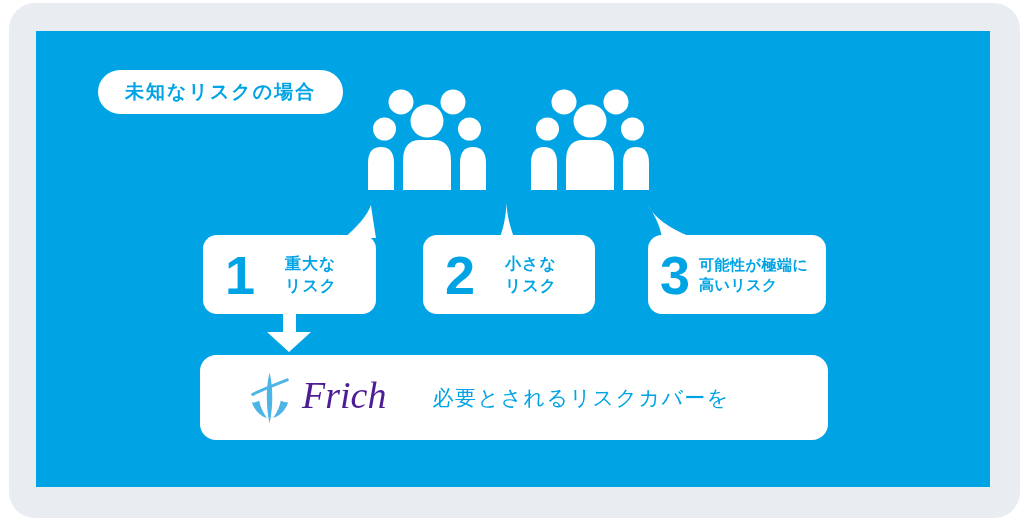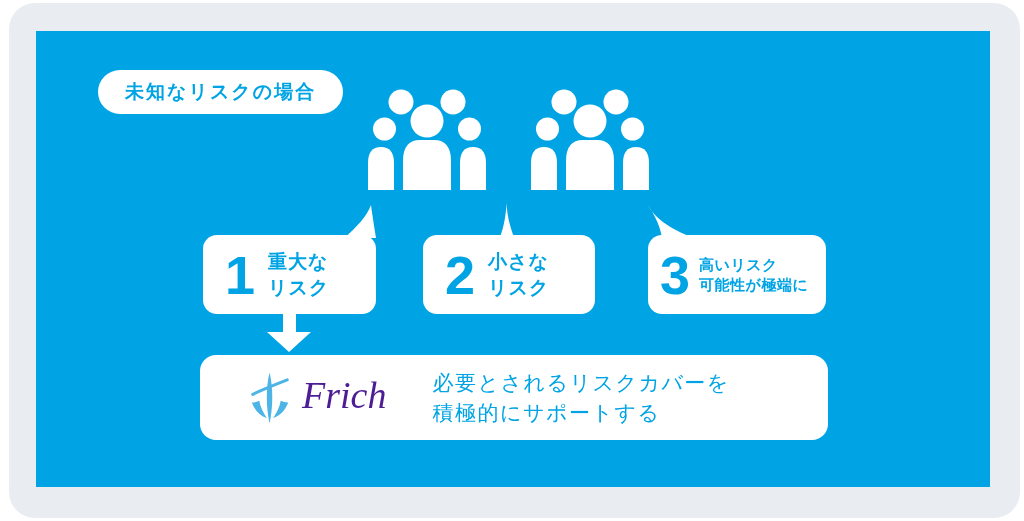"重大な" .risk-label { font-size: 19px -> 16px; margin-left: 13px -> 30px }
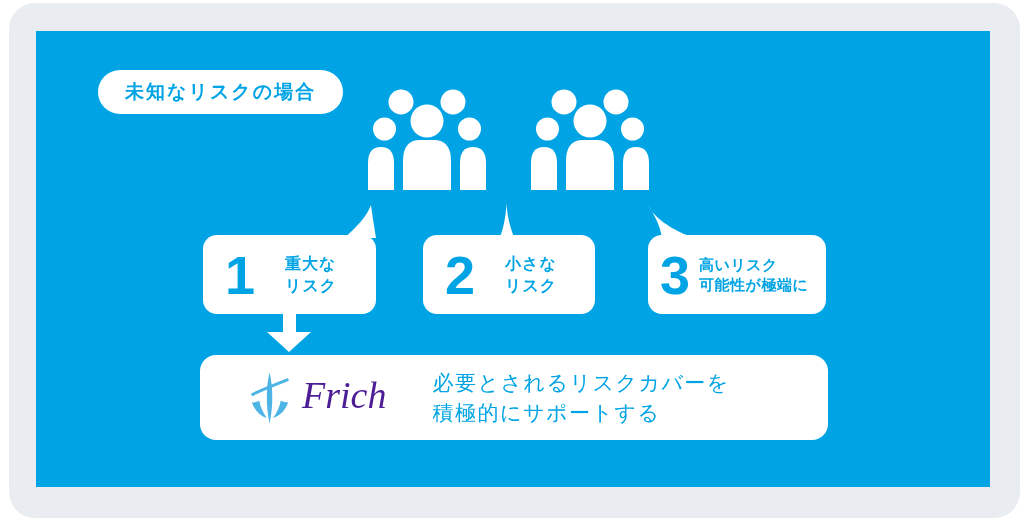"高いリスク" div { order: before "可能性が極端に" -> after "可能性が極端に" }
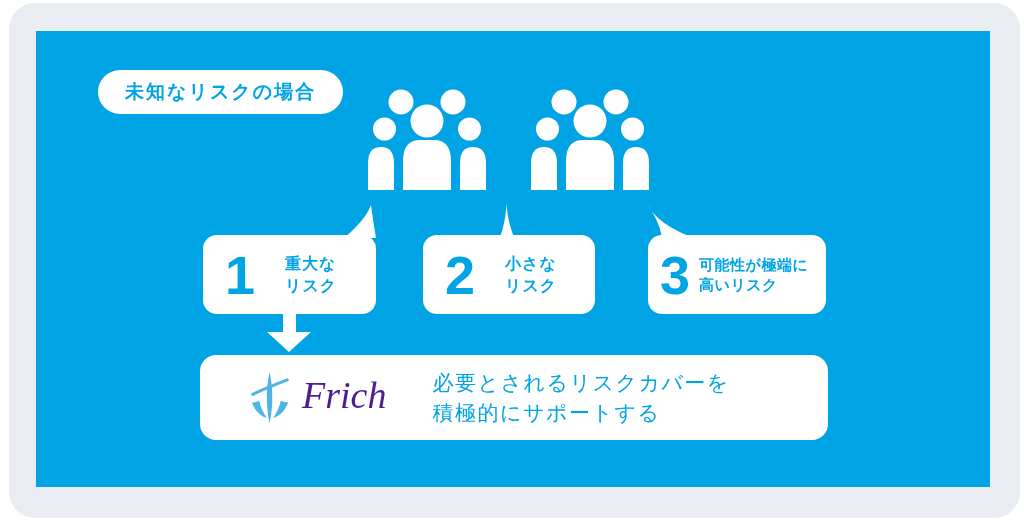"積極的にサポートする" div { html: <div>積極的にサポートする</div> -> none }
